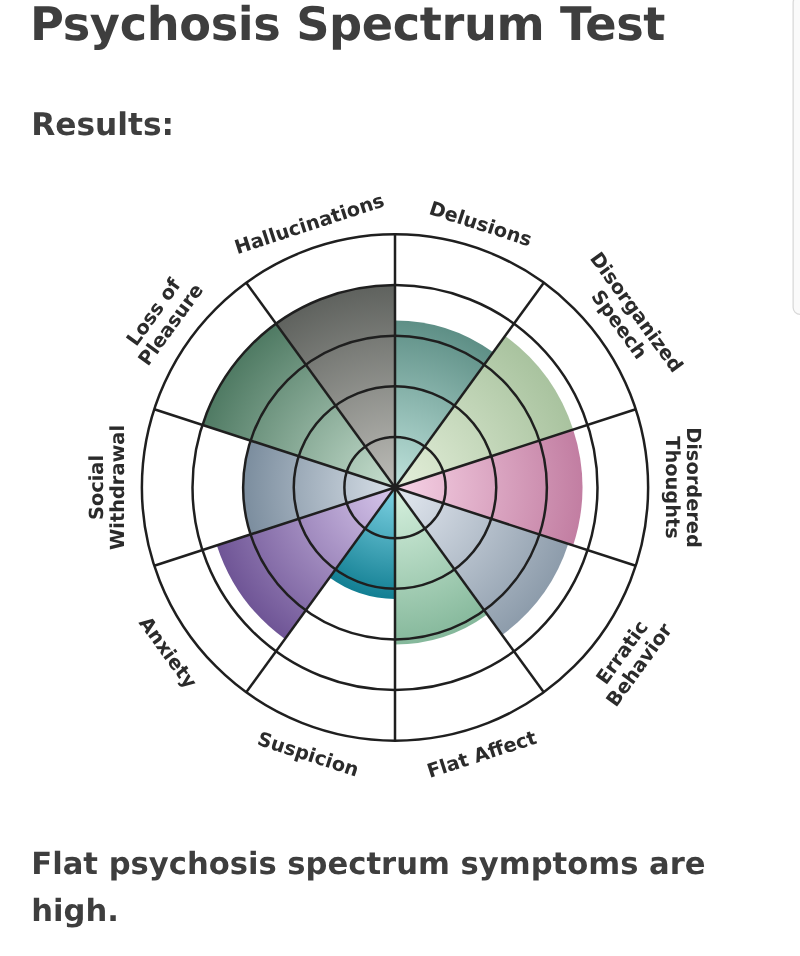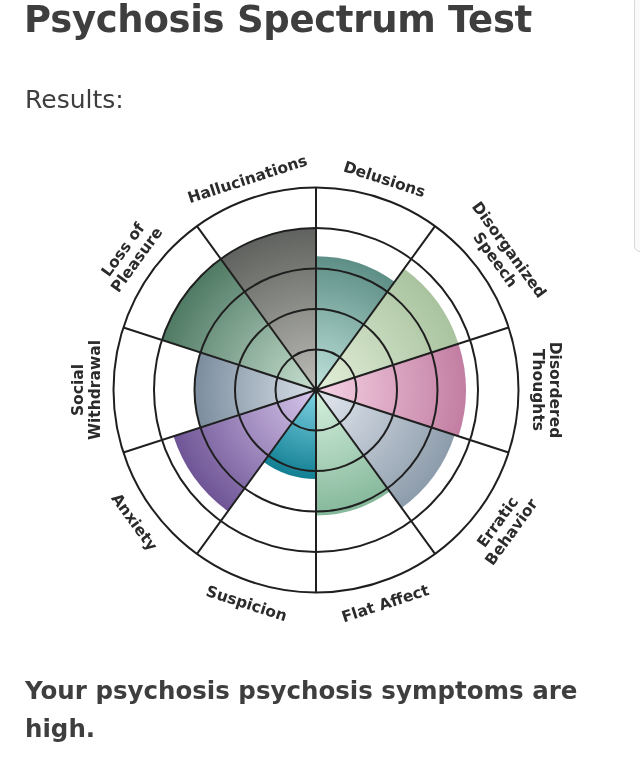"Results:" .results-heading { font-weight: normal -> bold }
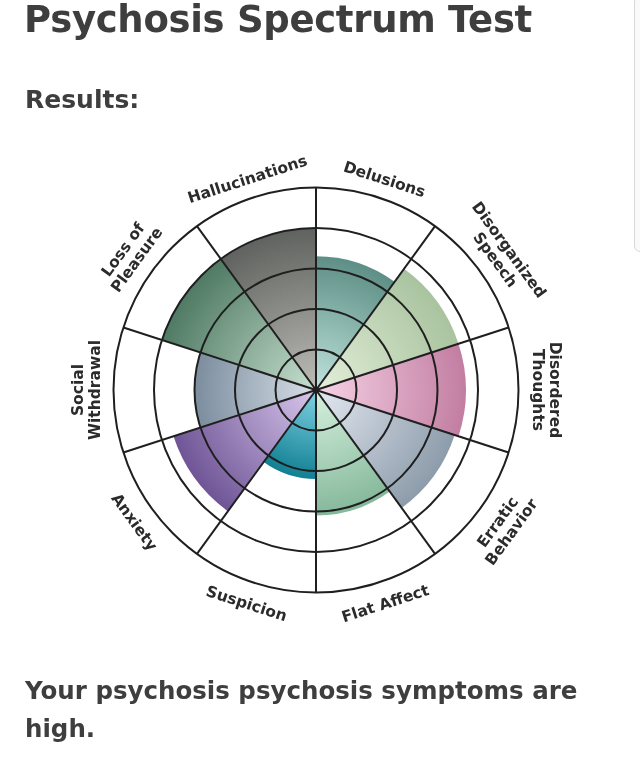"Your psychosis psychosis symptoms are" p.summary-text { text: Your psychosis psychosis -> Flat psychosis spectrum }
